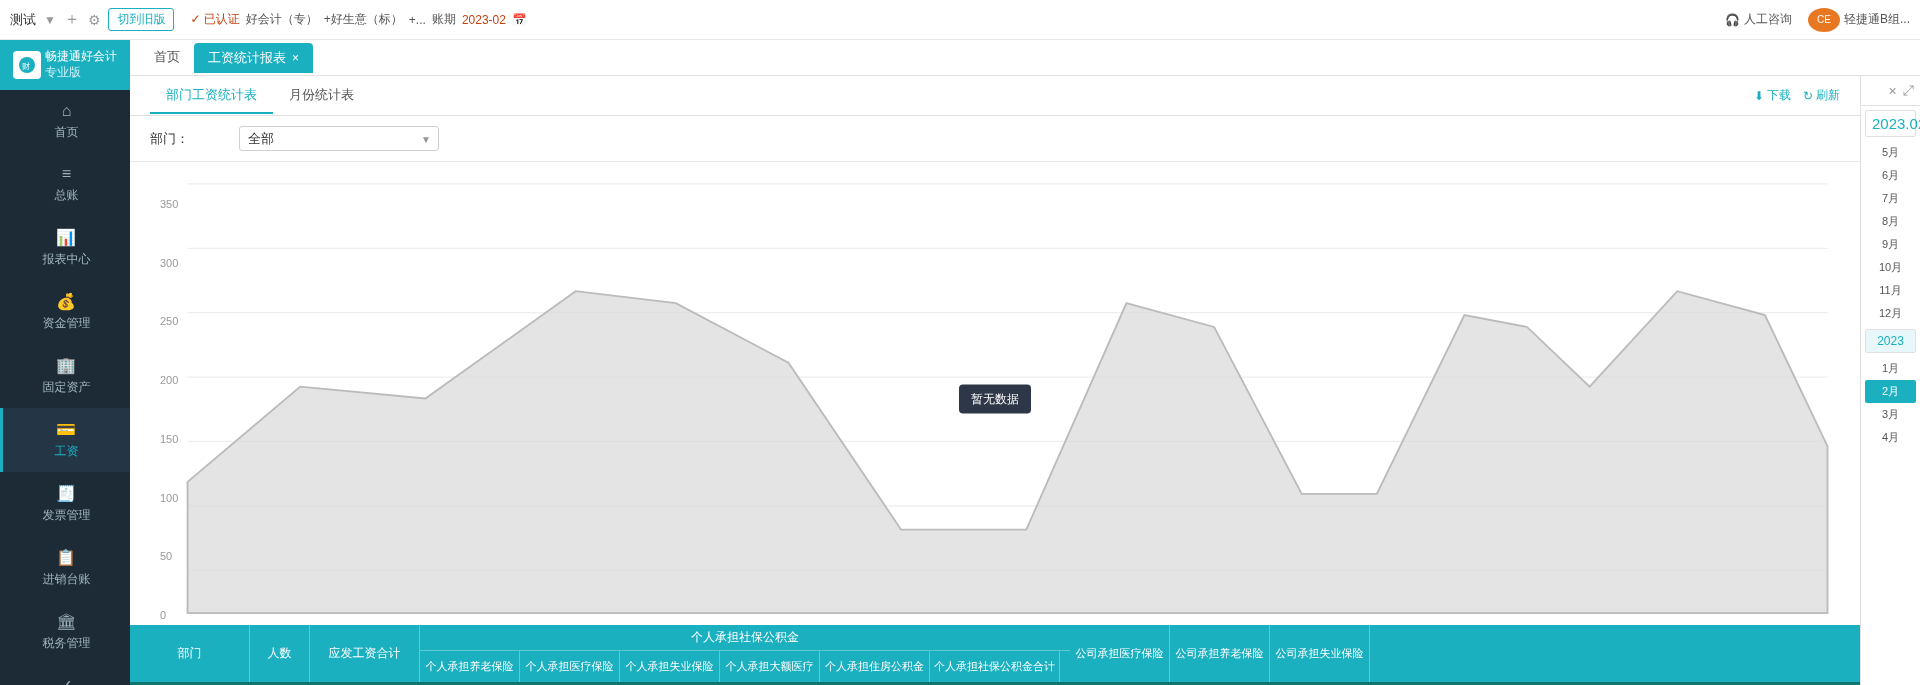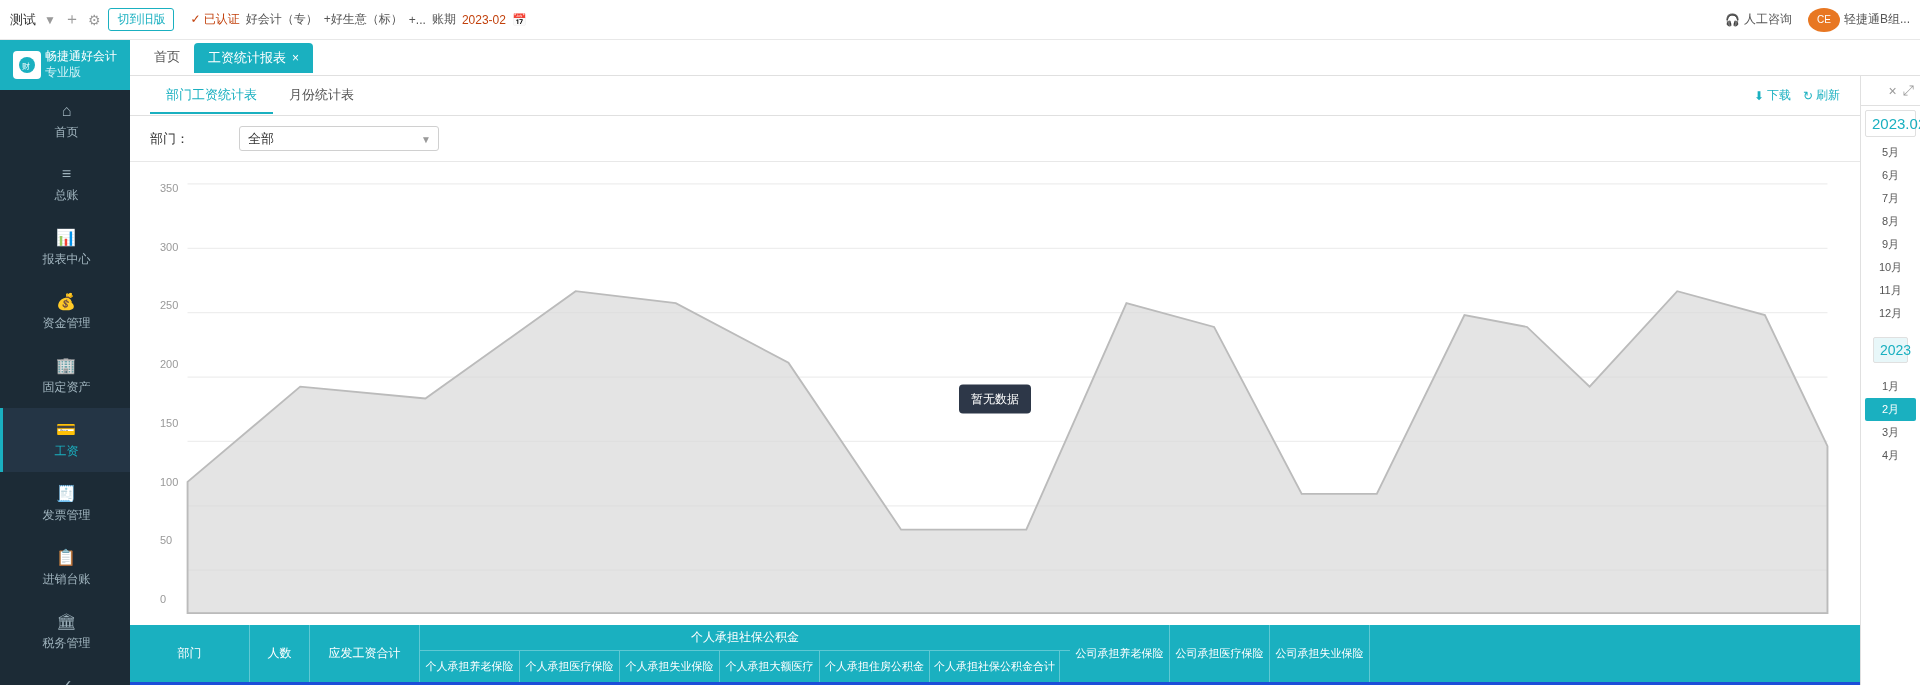"部门工资统计表" .main-page { background: #1d4ed8 -> #0f766e }
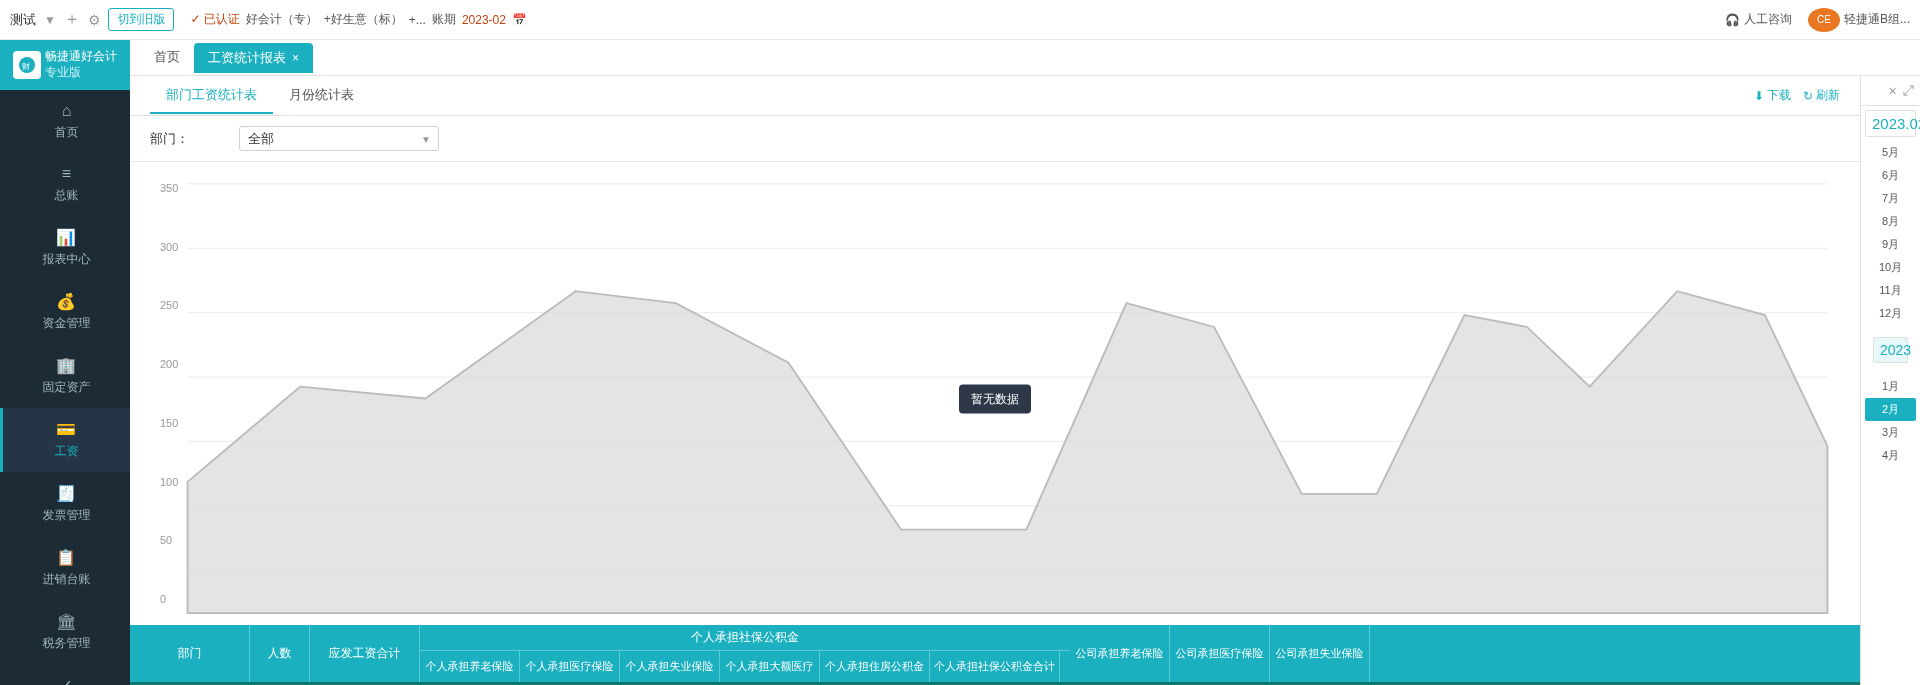"350" .y-axis-labels { top: 10px -> 26px }
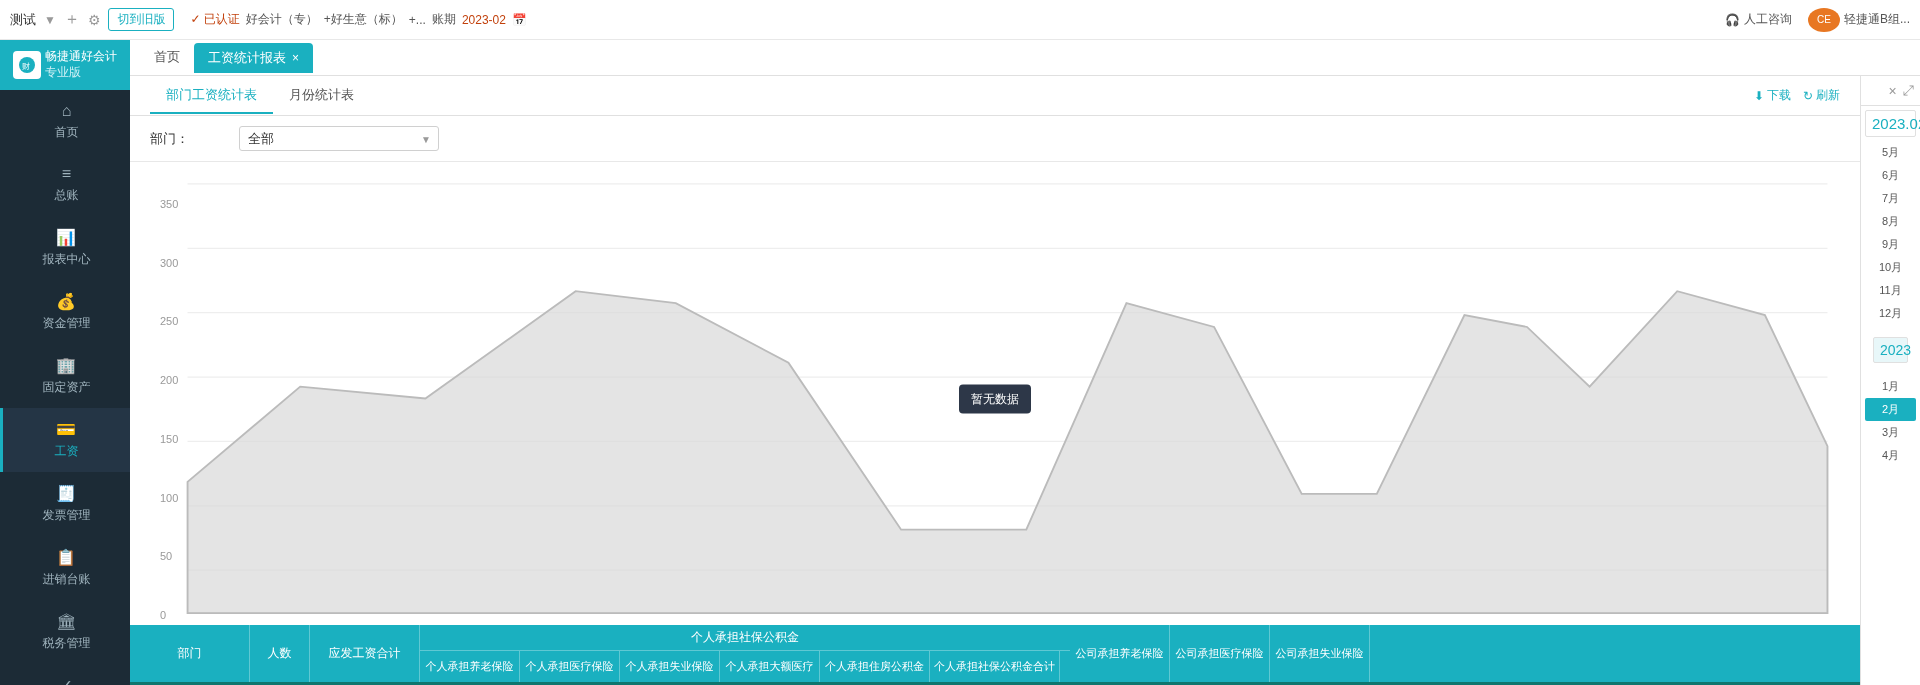"2023" div.right-panel-year { font-size: 14px -> 12px; margin: 12px -> 4px }
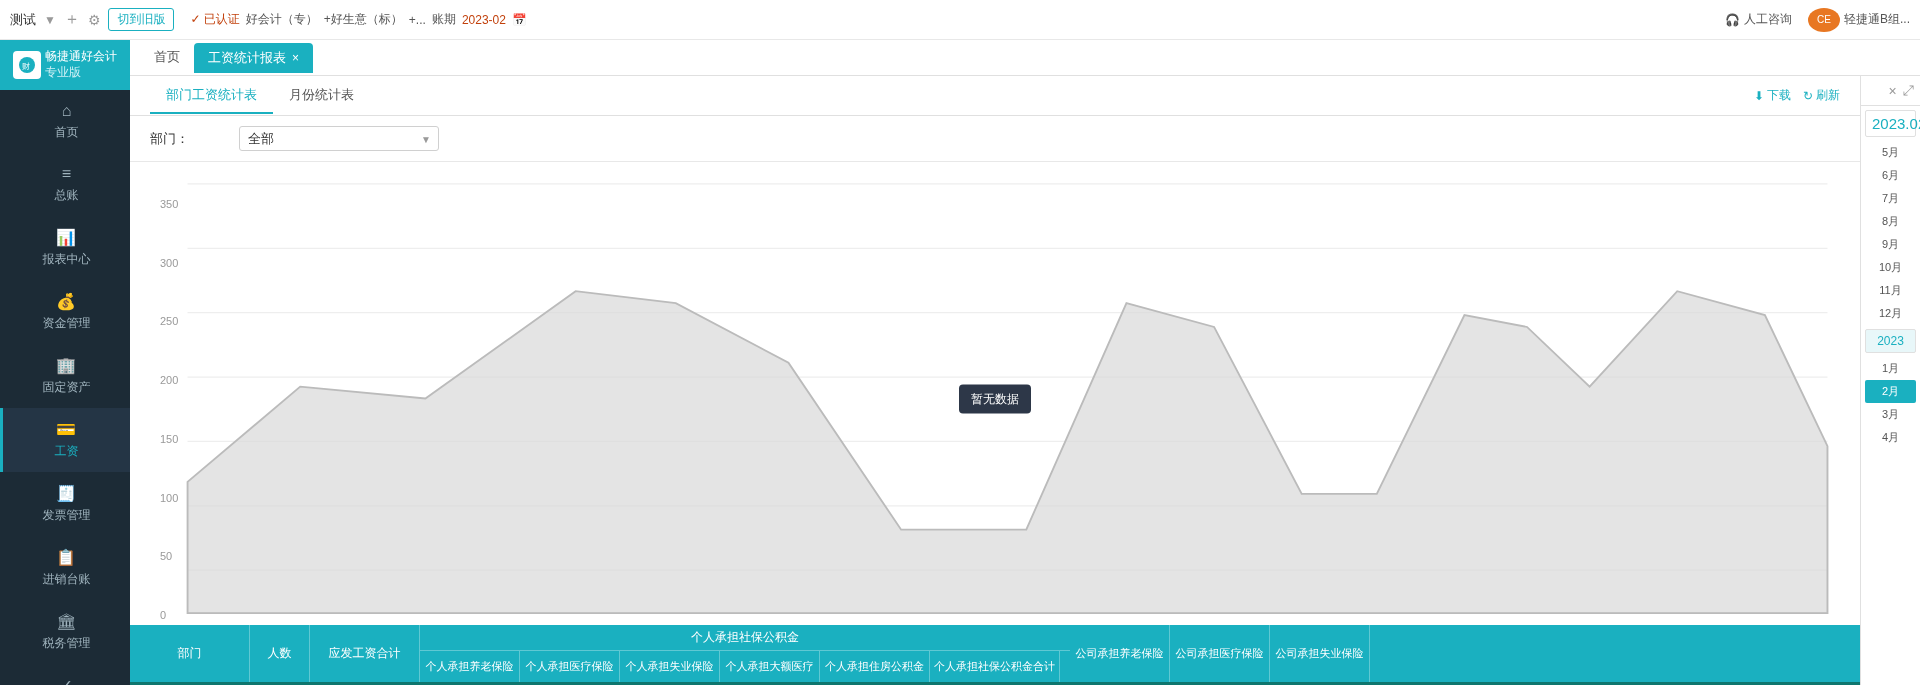"公司承担养老保险" div.table-col { order: before "公司承担医疗保险" -> after "公司承担医疗保险" }
